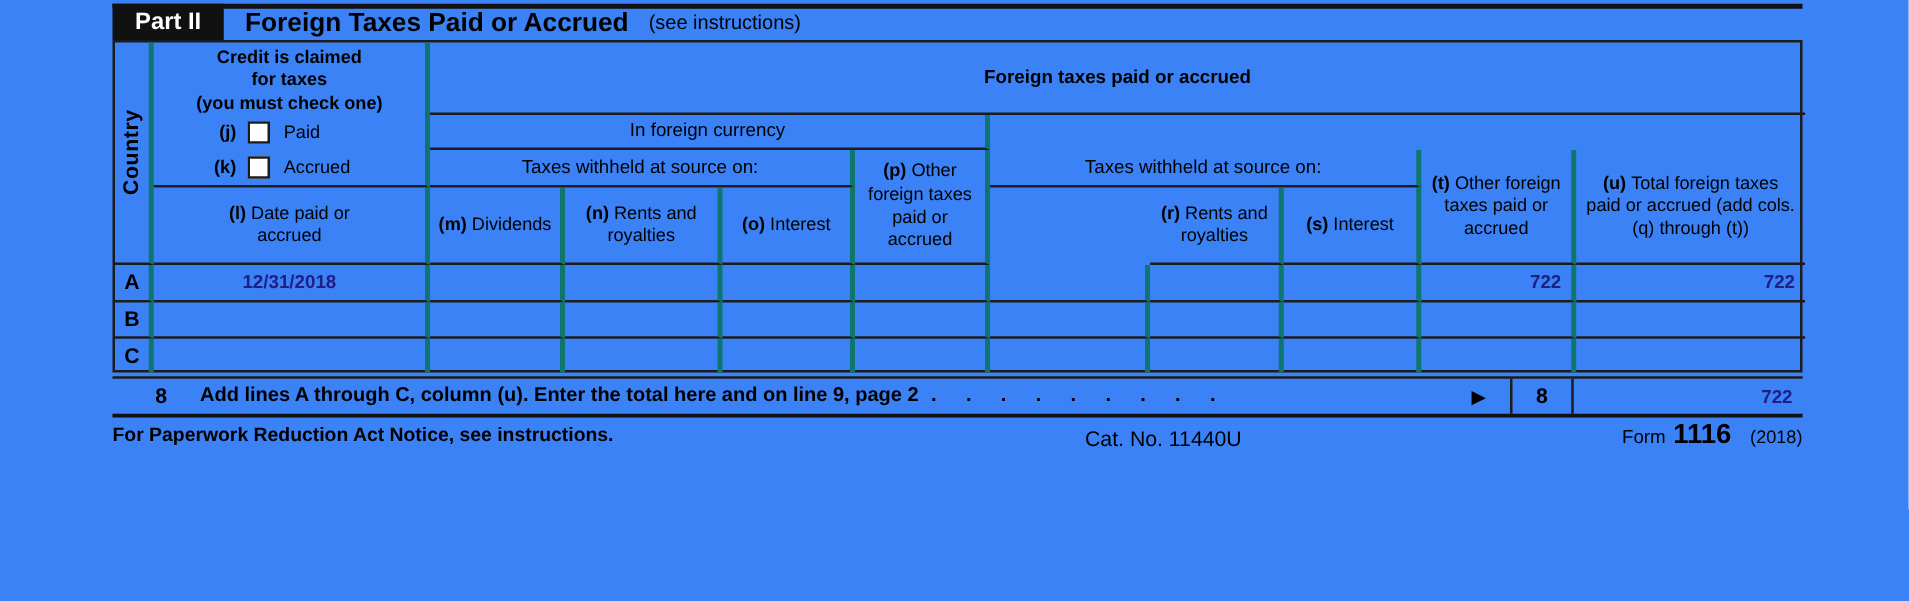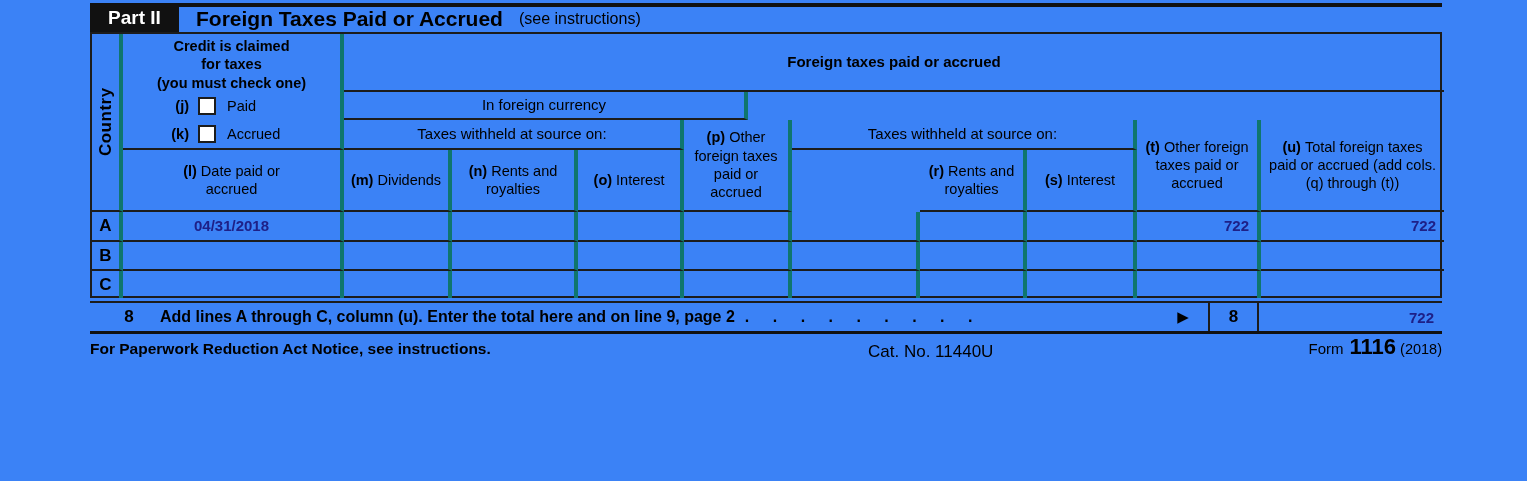"In foreign currency" div.cell { width: 404px -> 448px }
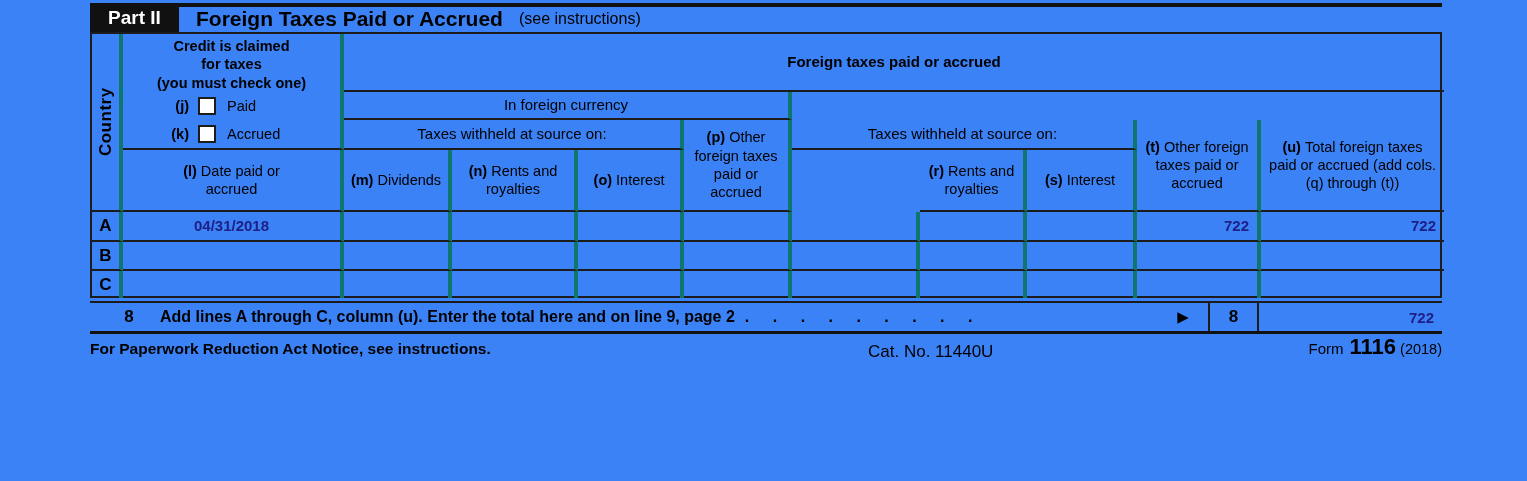"04/31/2018" div.cell { text: 04/31/2018 -> 12/31/2018 }
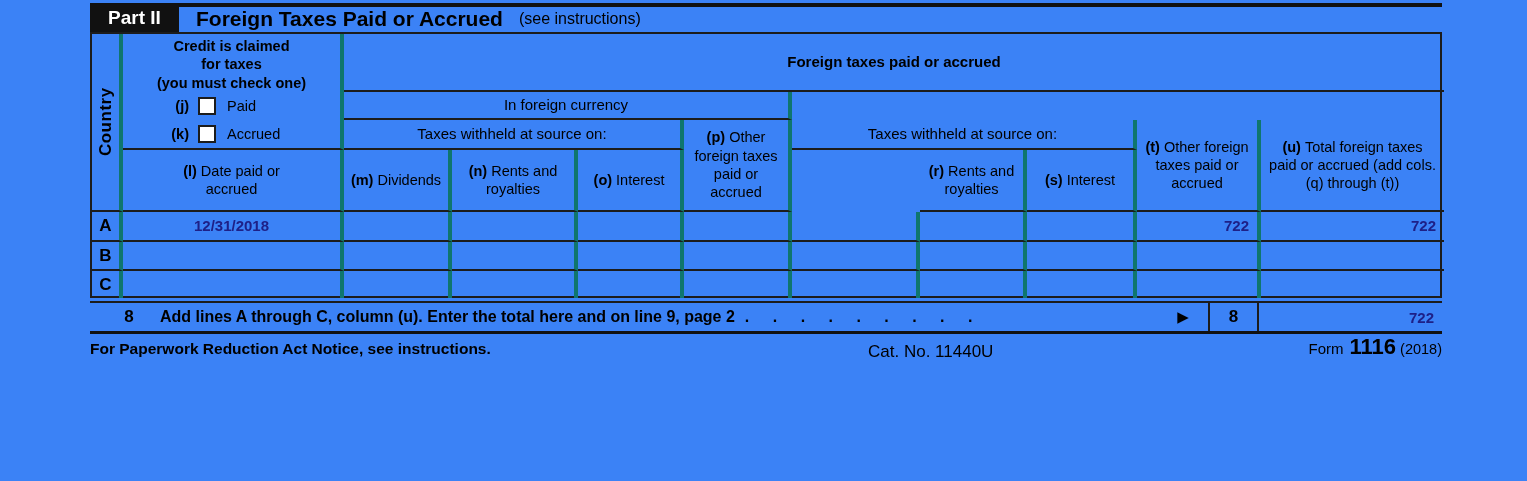"1116" .footer-form .n { margin-right: 4px -> 15px }
